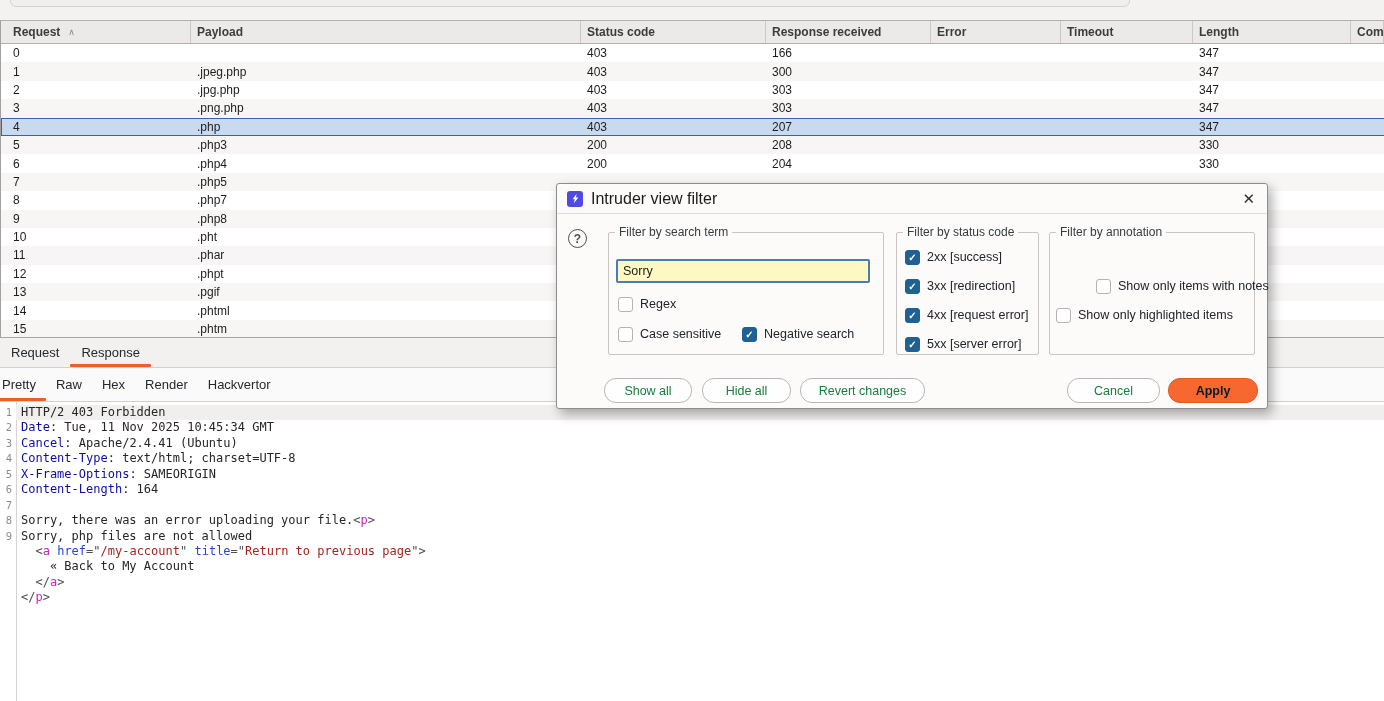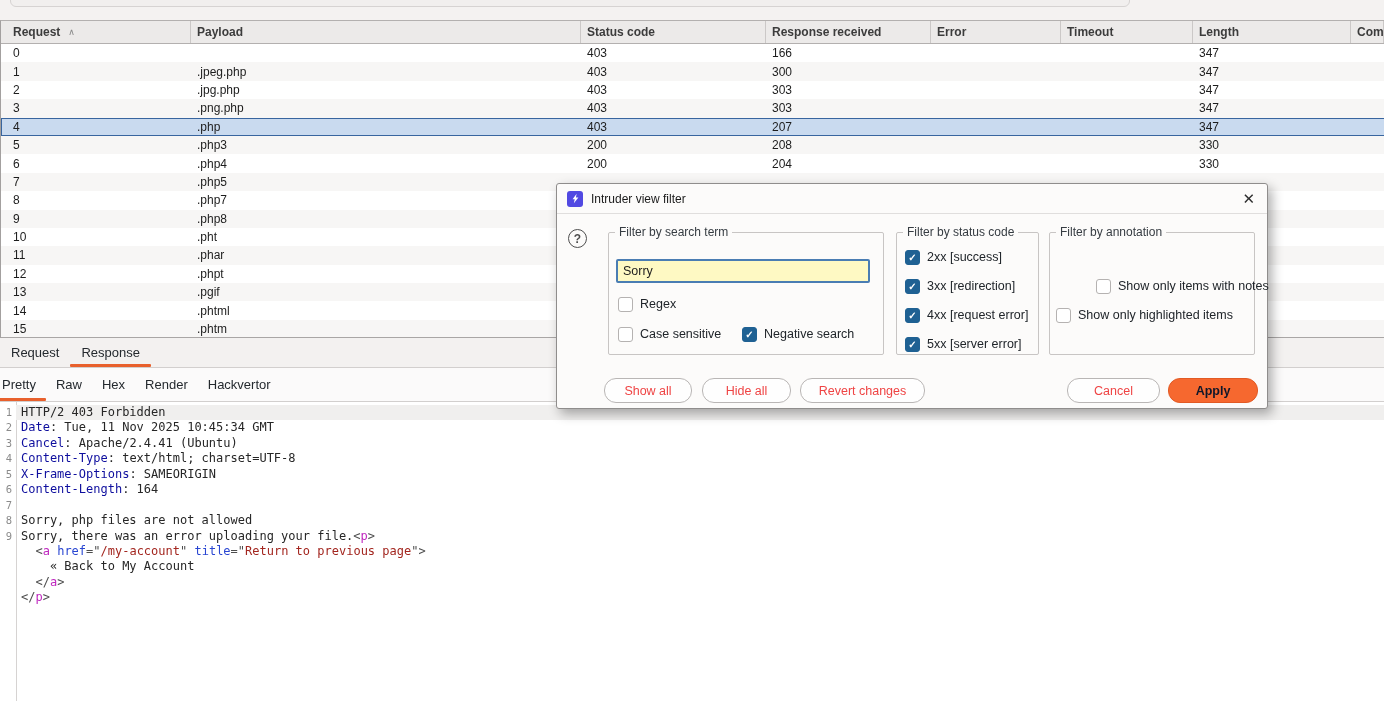"Intruder view filter" .dlg-title { font-size: 12px -> 16px }
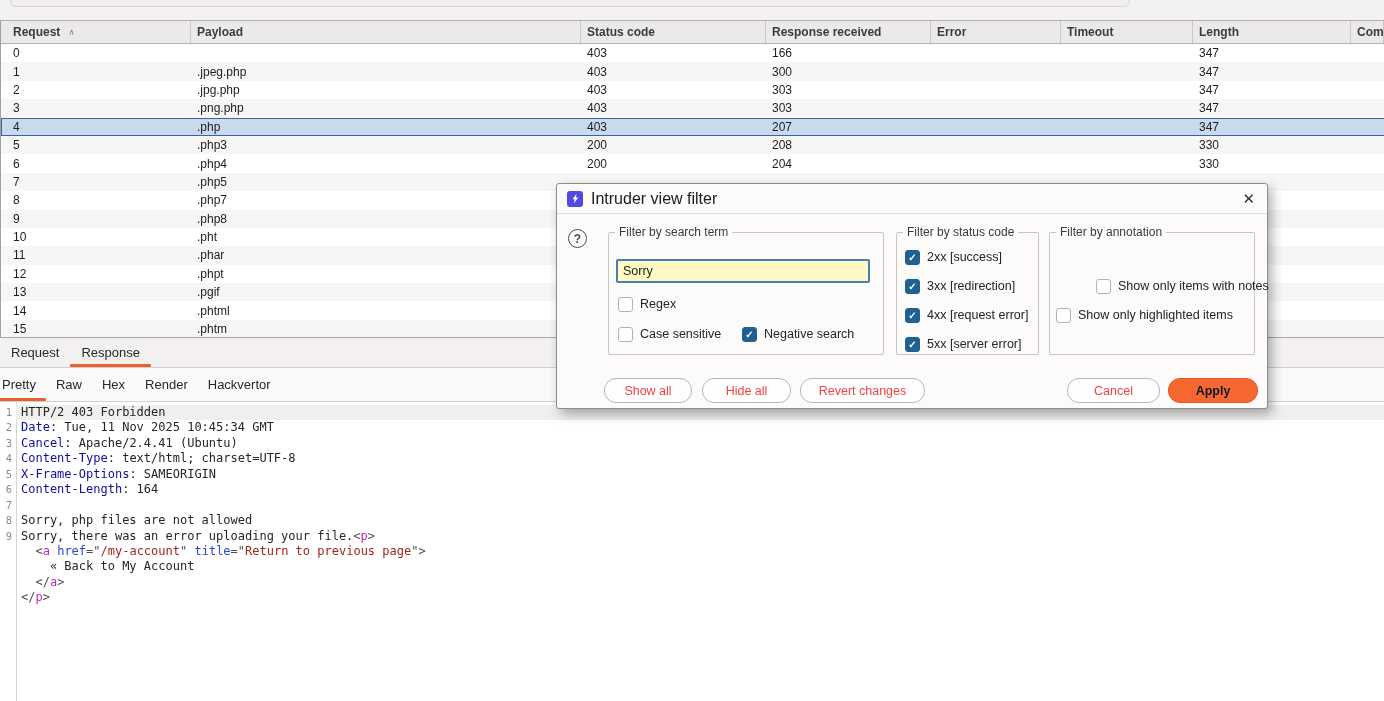"Show all" .btn { color: #ef4444 -> #15803d }
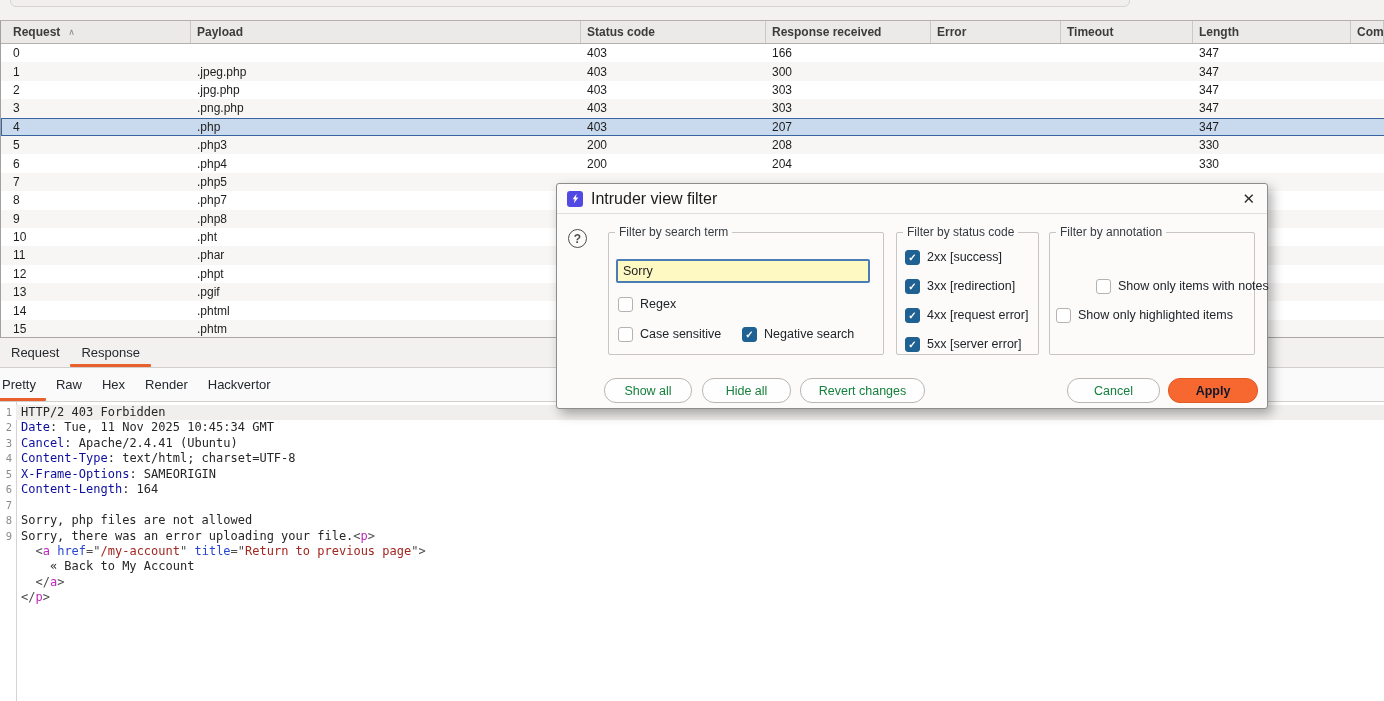"Sorry, php files are not" div.code-line { order: before "Sorry, there was an error" -> after "Sorry, there was an error" }
